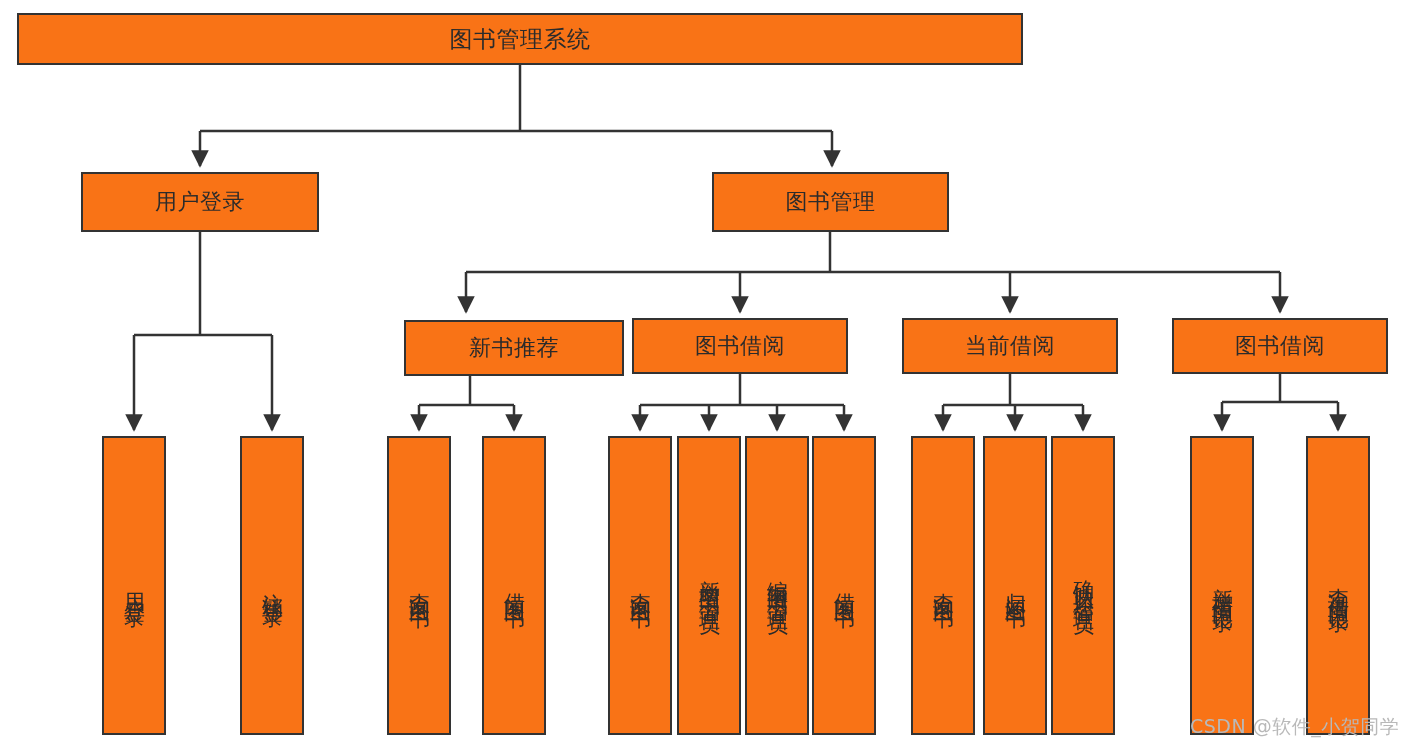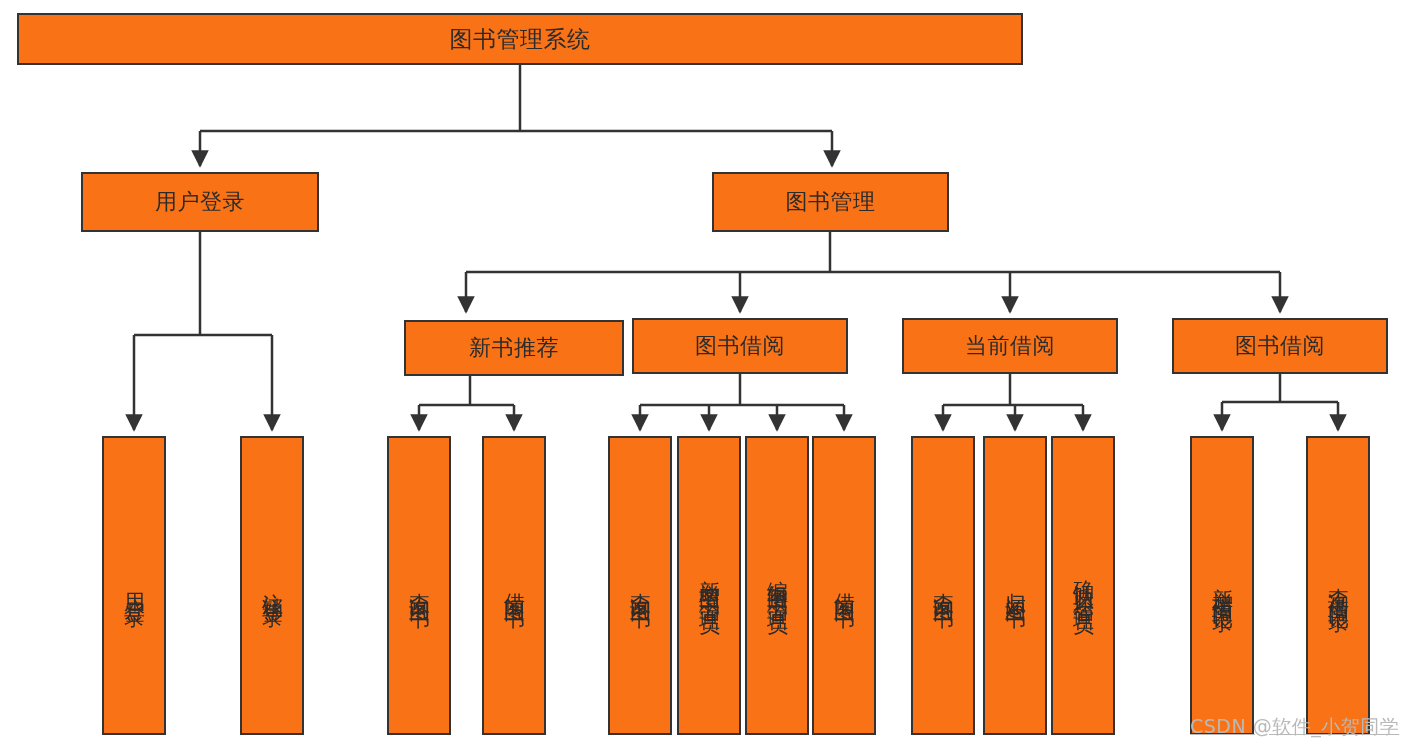"CSDN @软件_小贺同学" .watermark { text-decoration: underline -> none }
